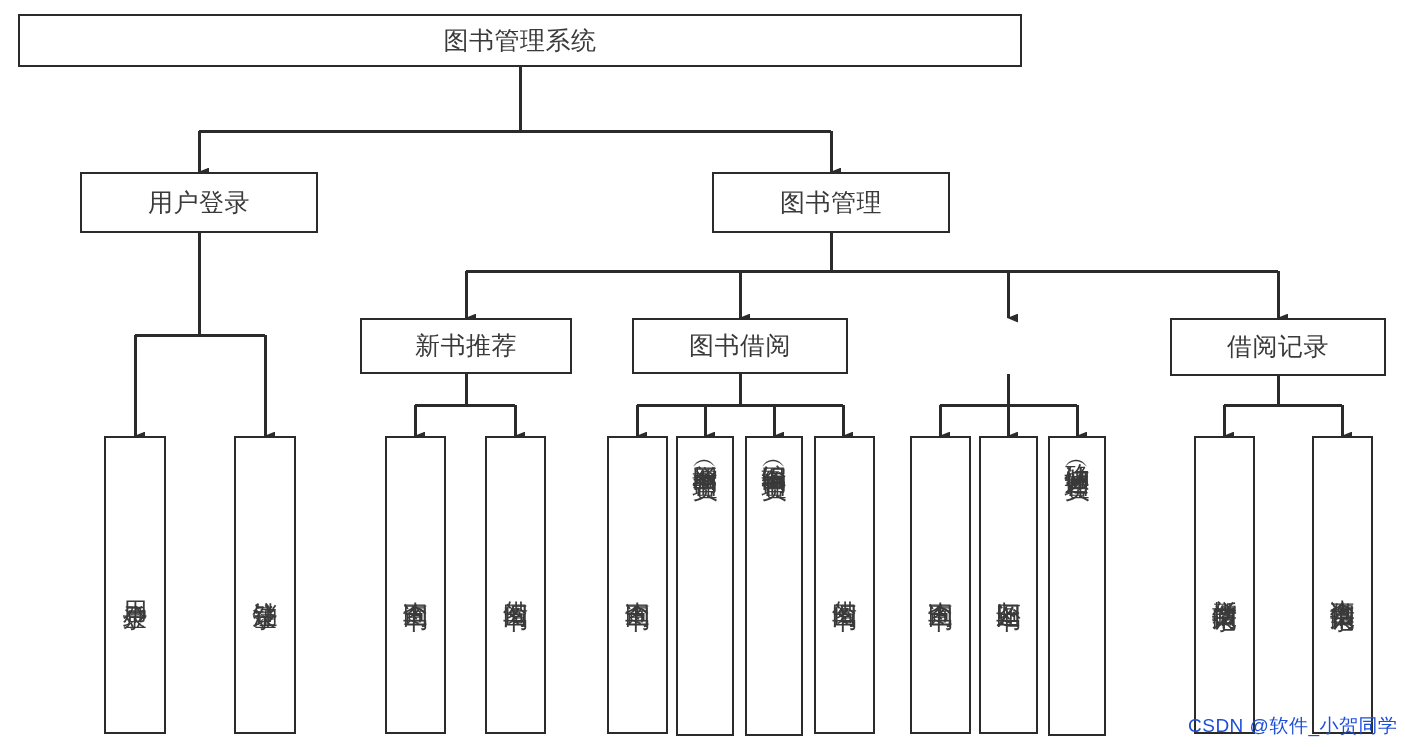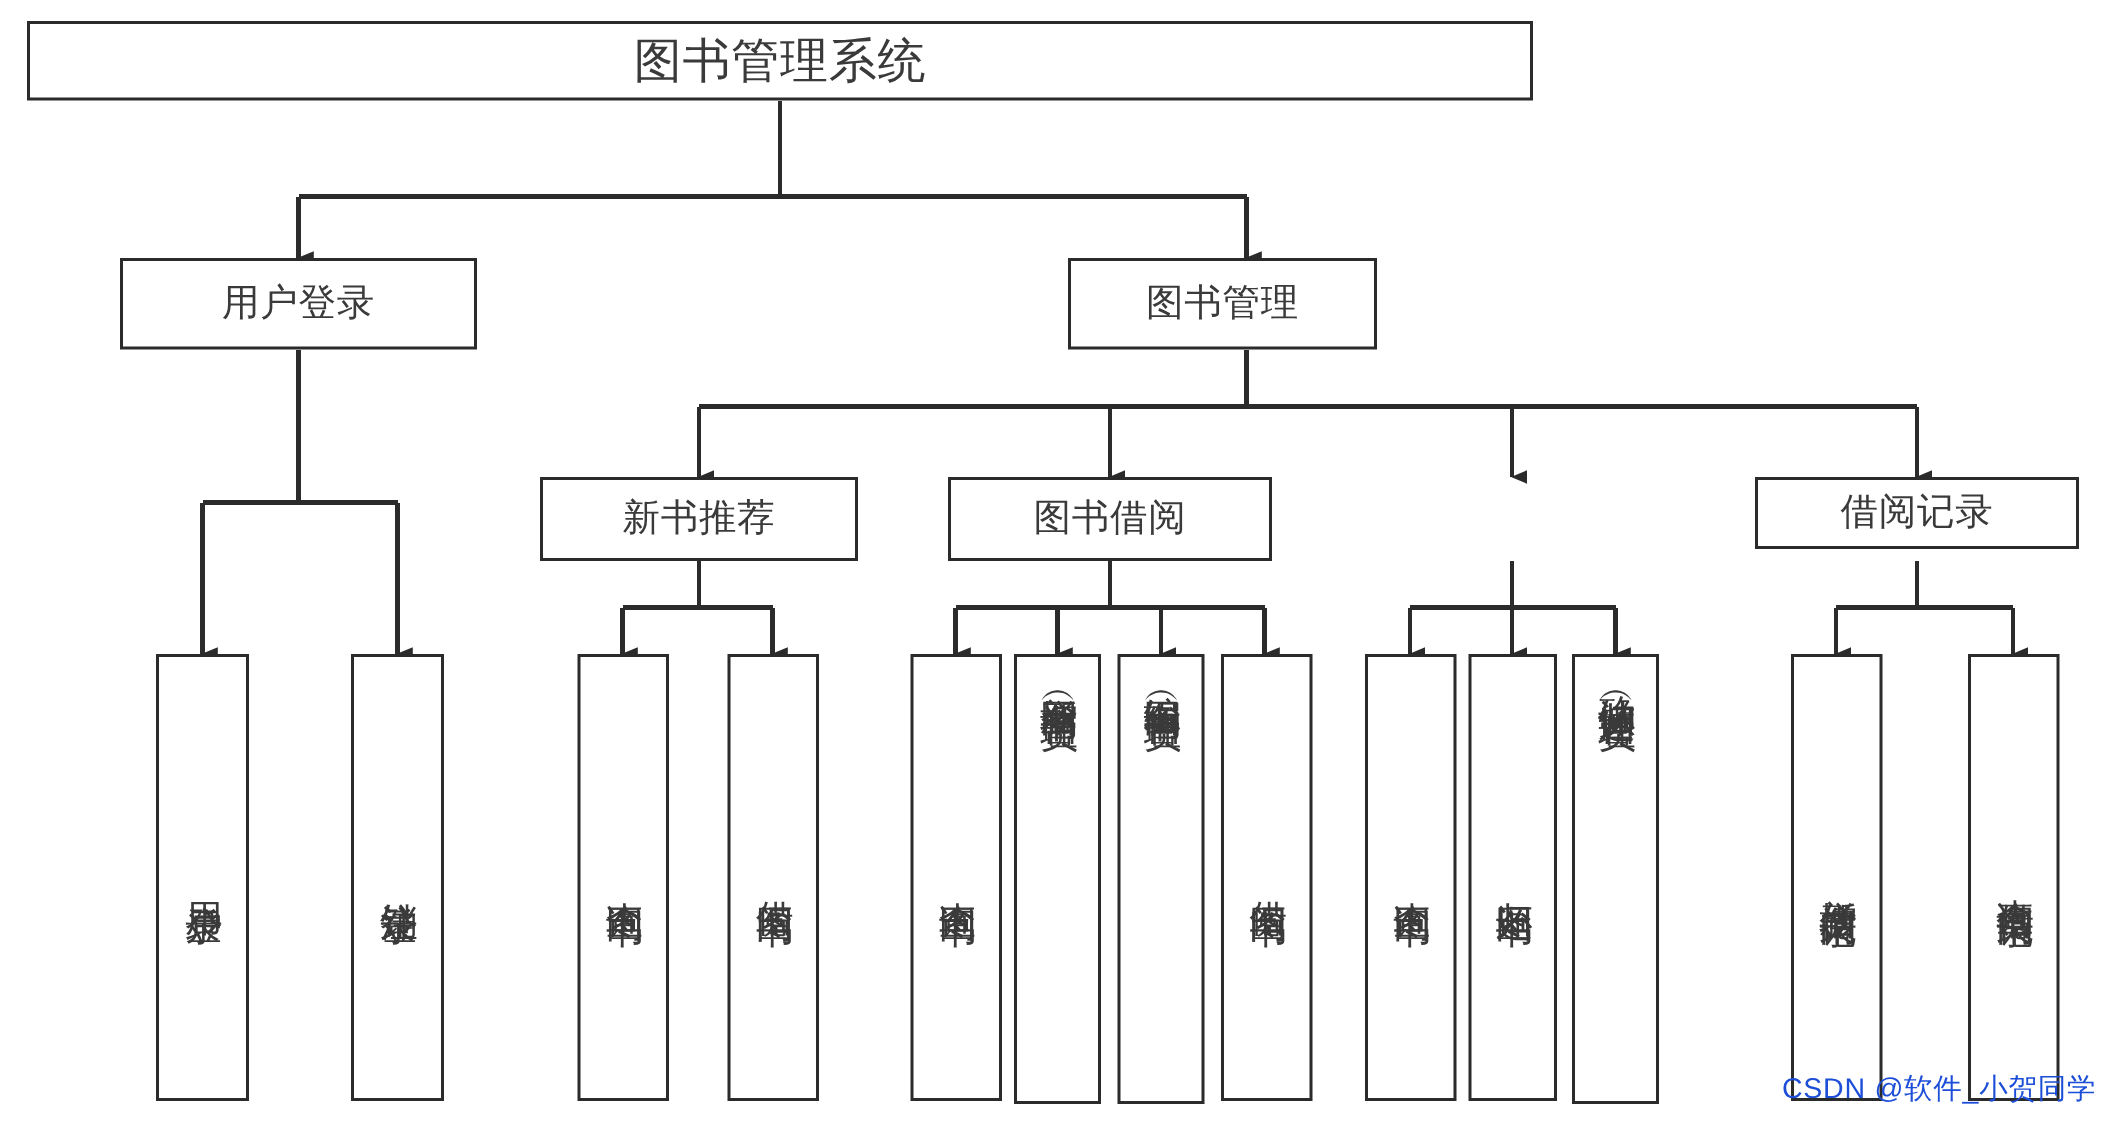"图书管理系统" .node.root .node-label { font-size: 32px -> 25px }
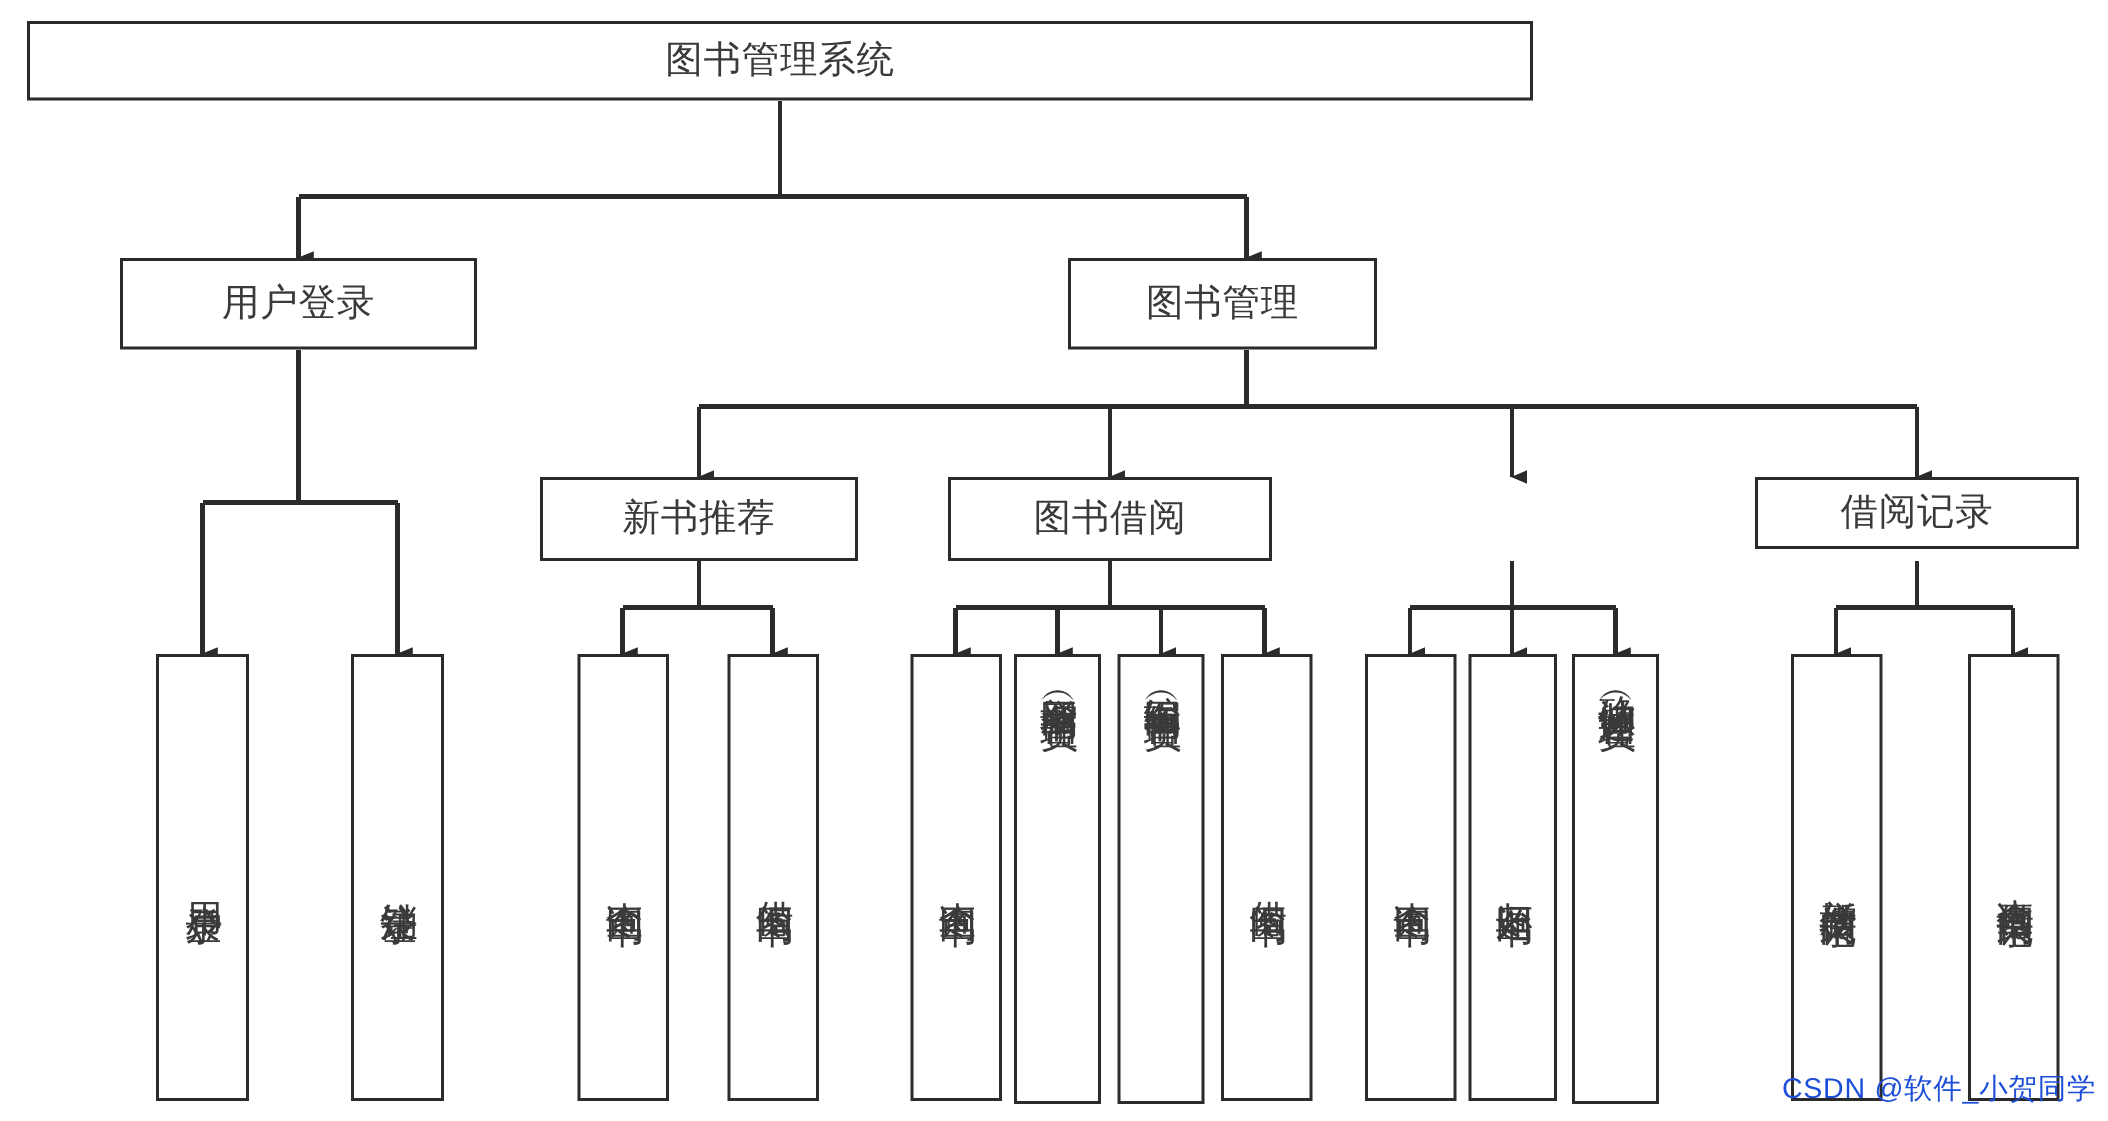"图书管理" div.node { width: 206px -> 238px }
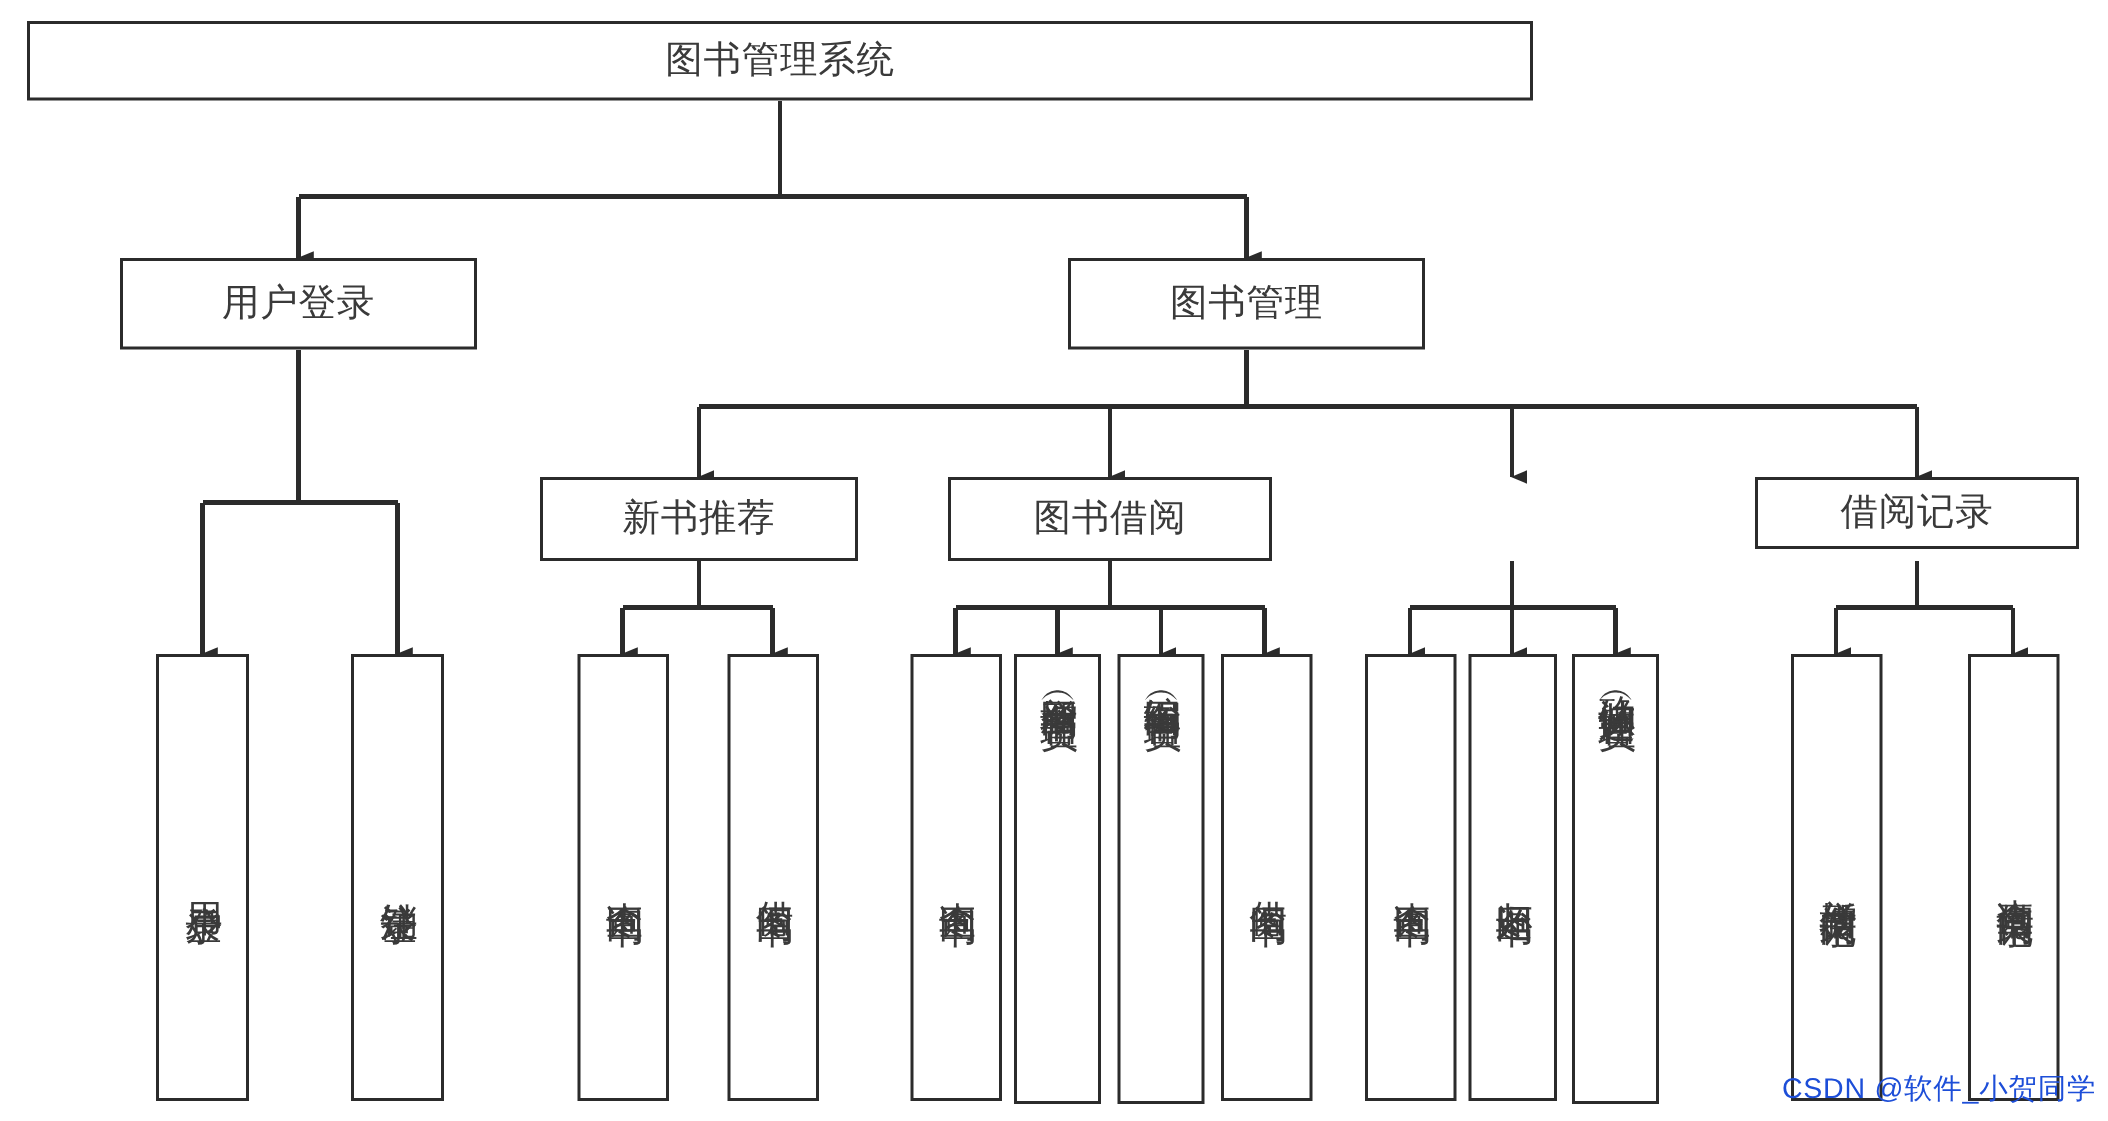"借阅记录" div.node { height: 48px -> 58px }
